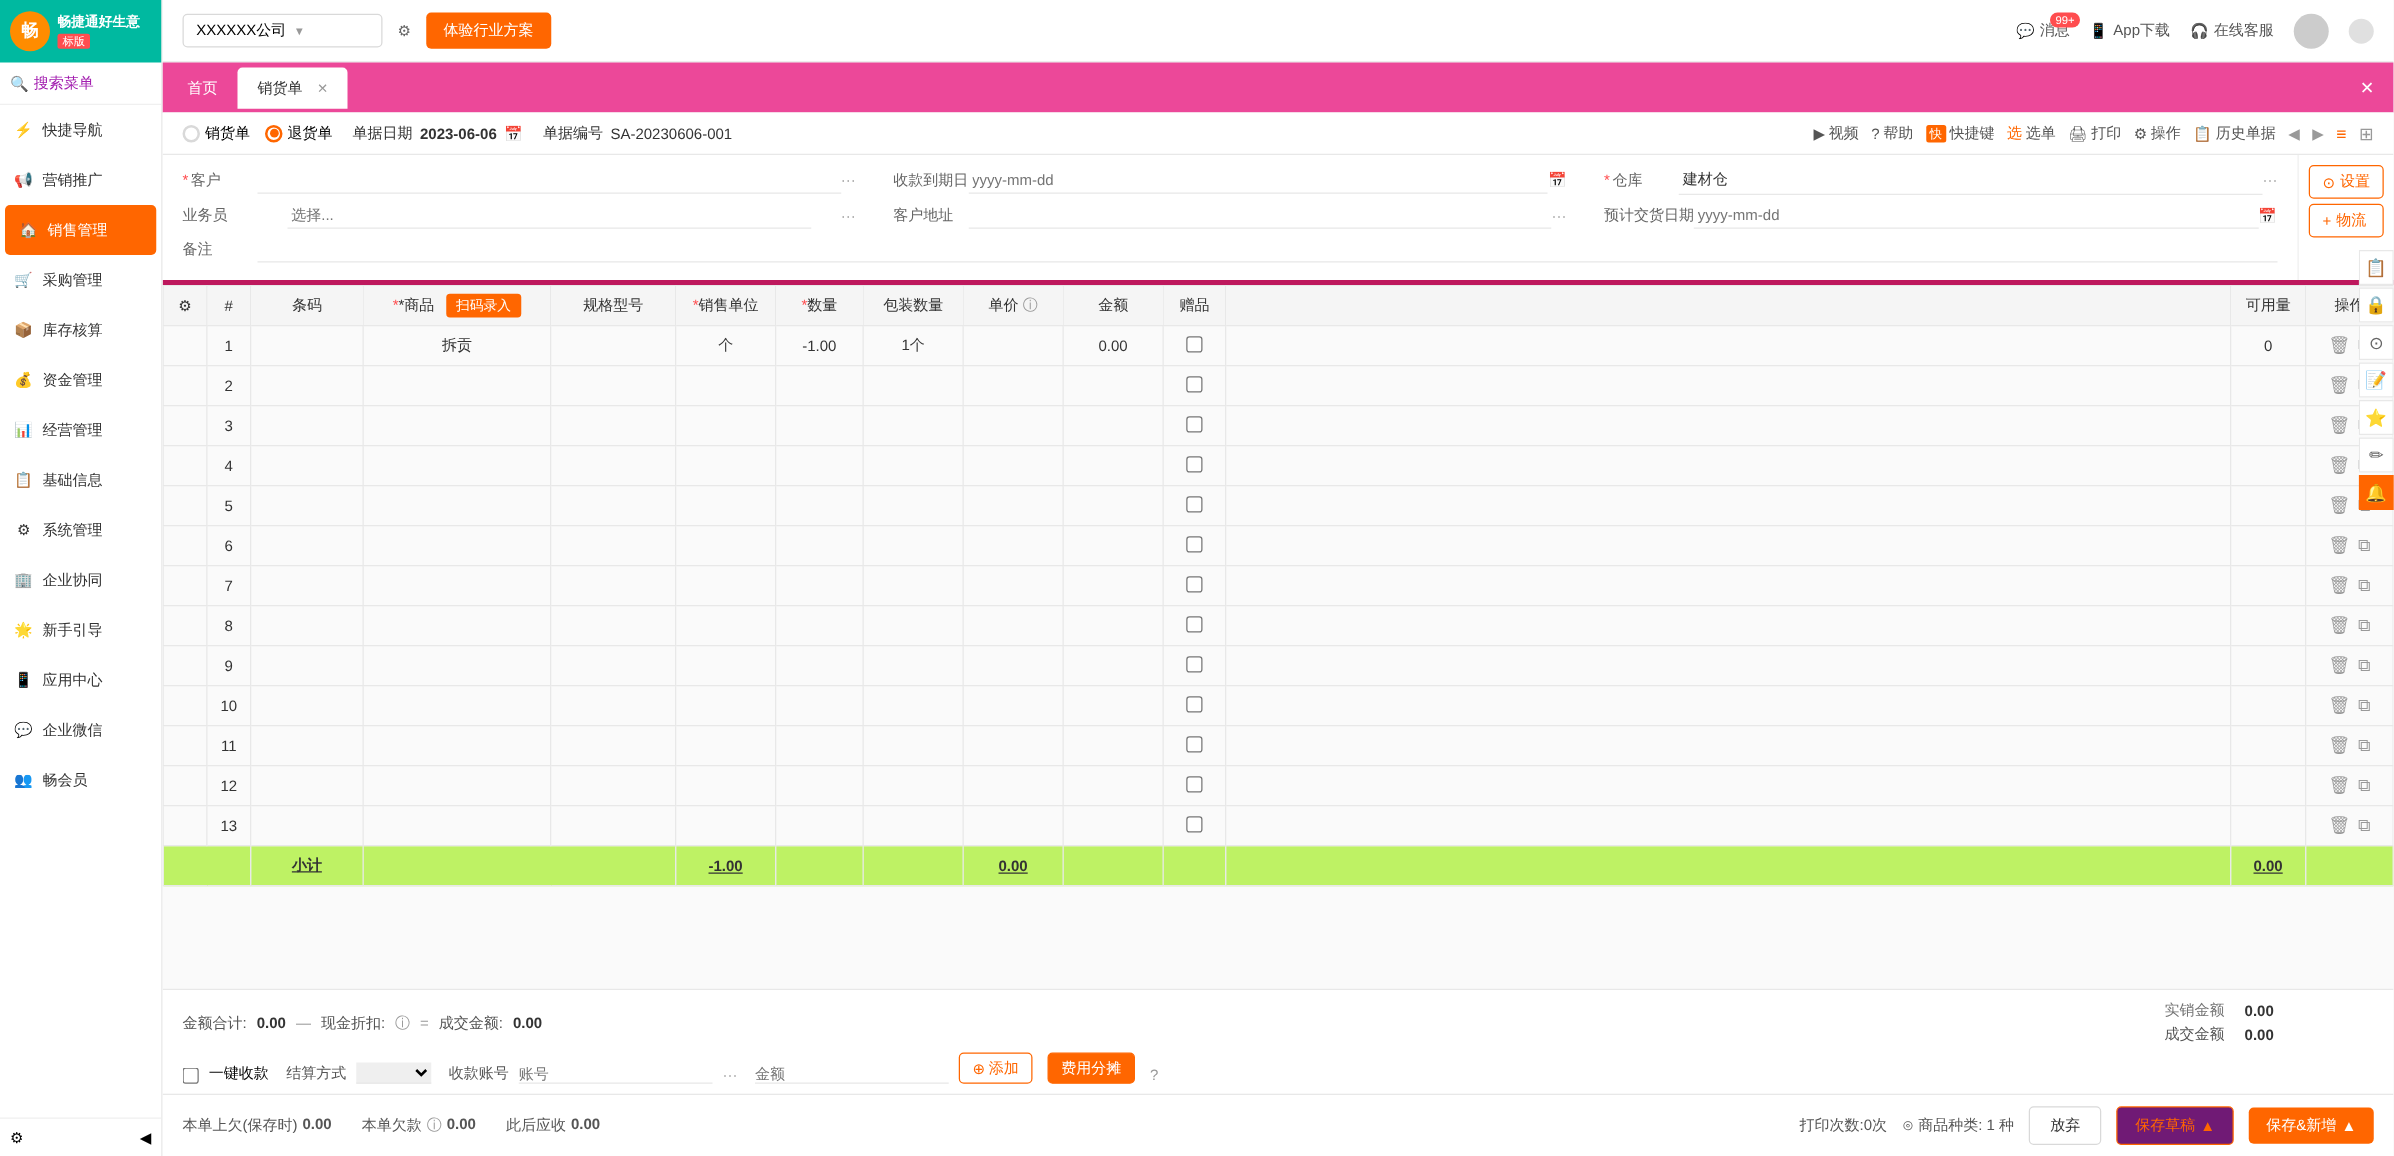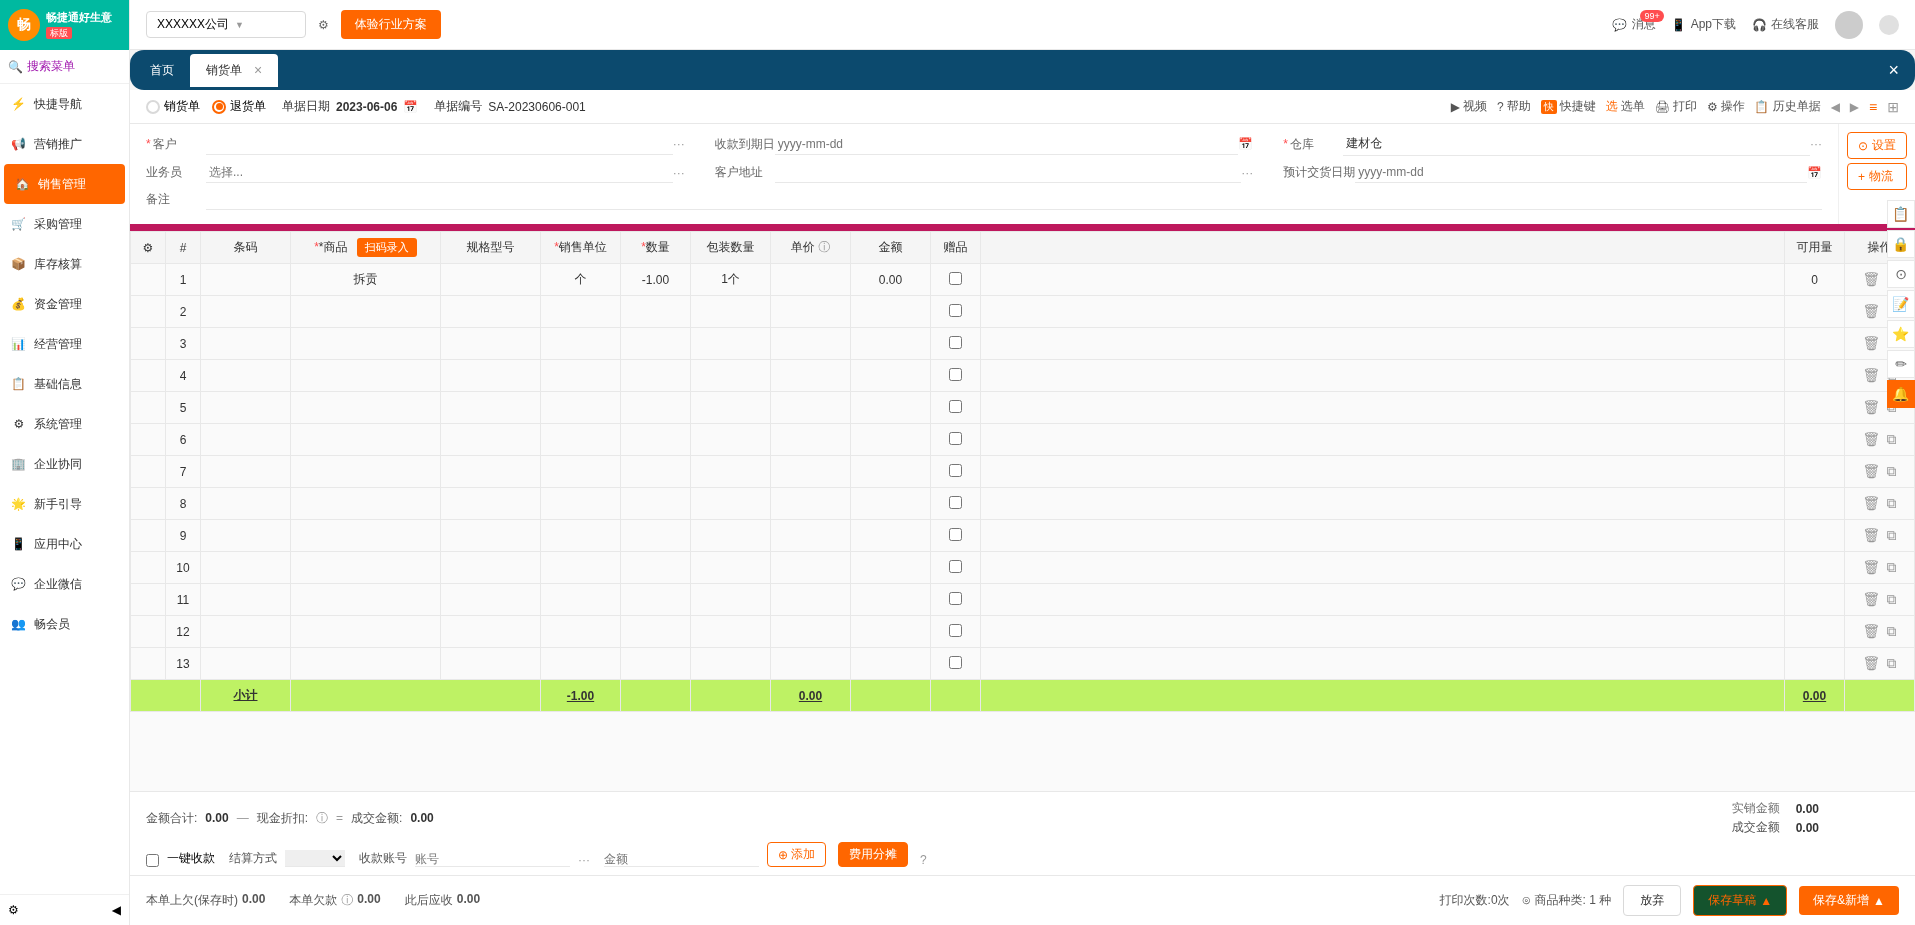"首页" .tab-bar { background: #0c4a6e -> #ec4899; border-radius: 14px -> none }
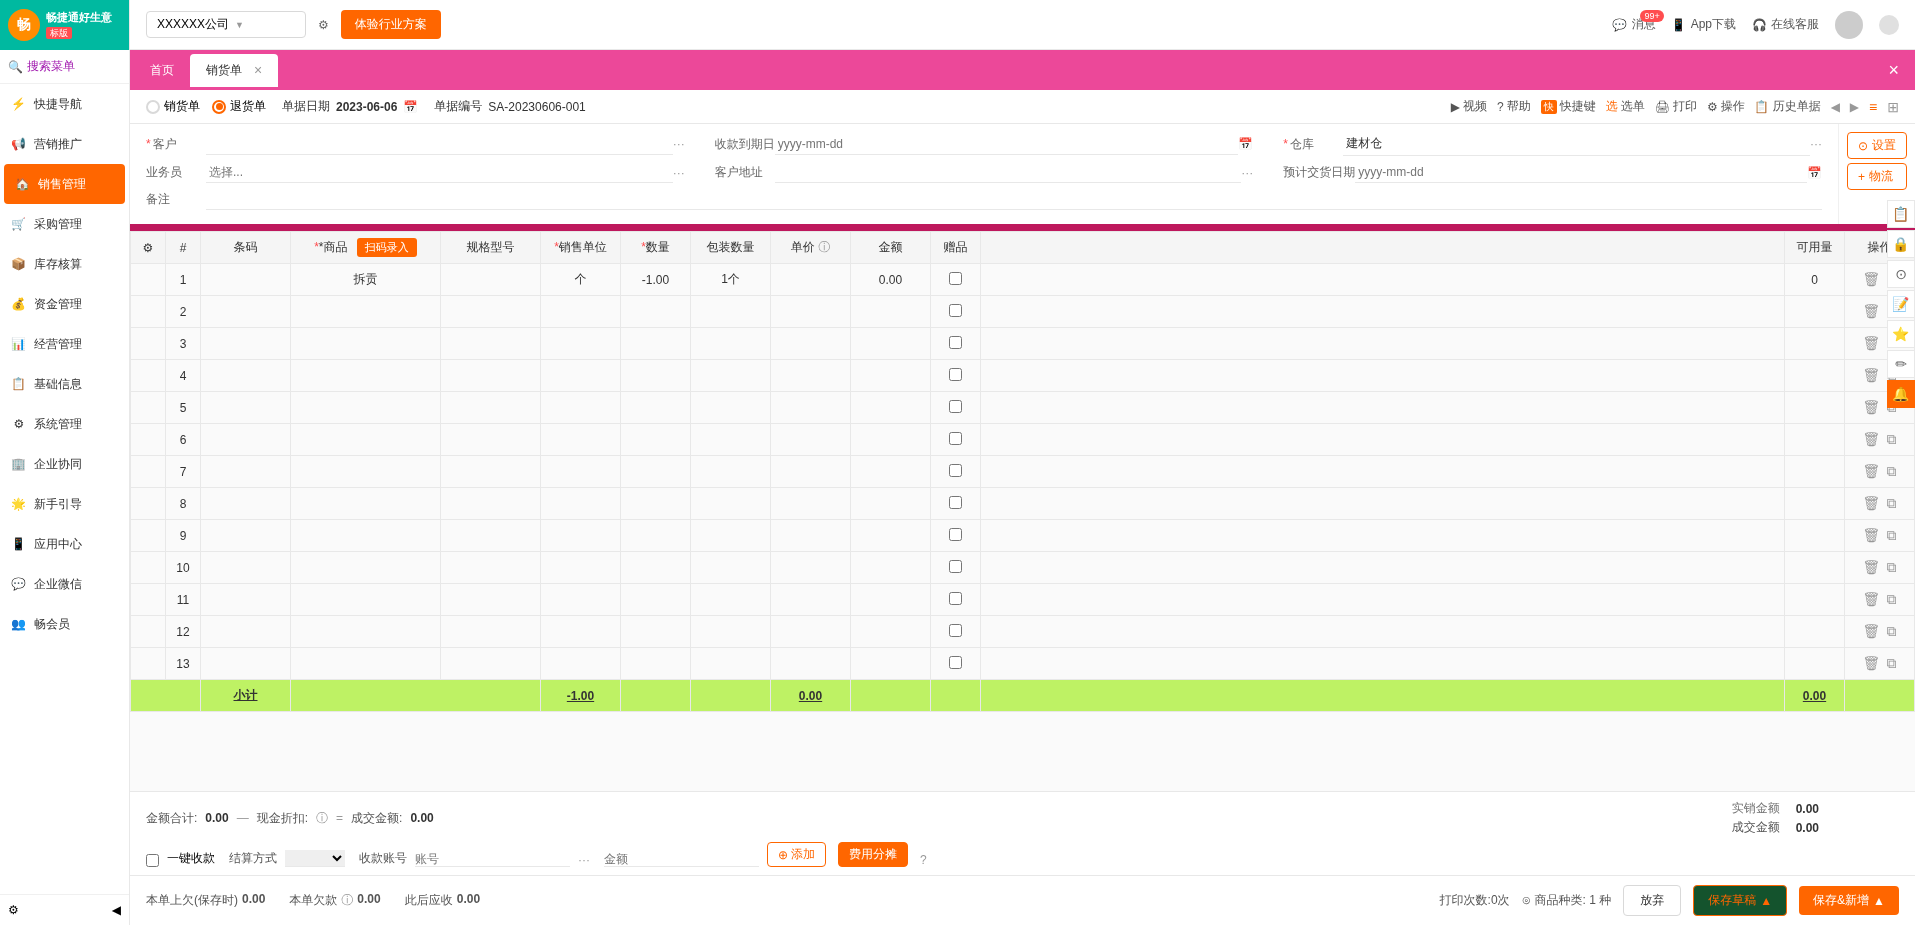"客户" div { border-bottom: 7px solid #be185d -> 4px solid #be185d }
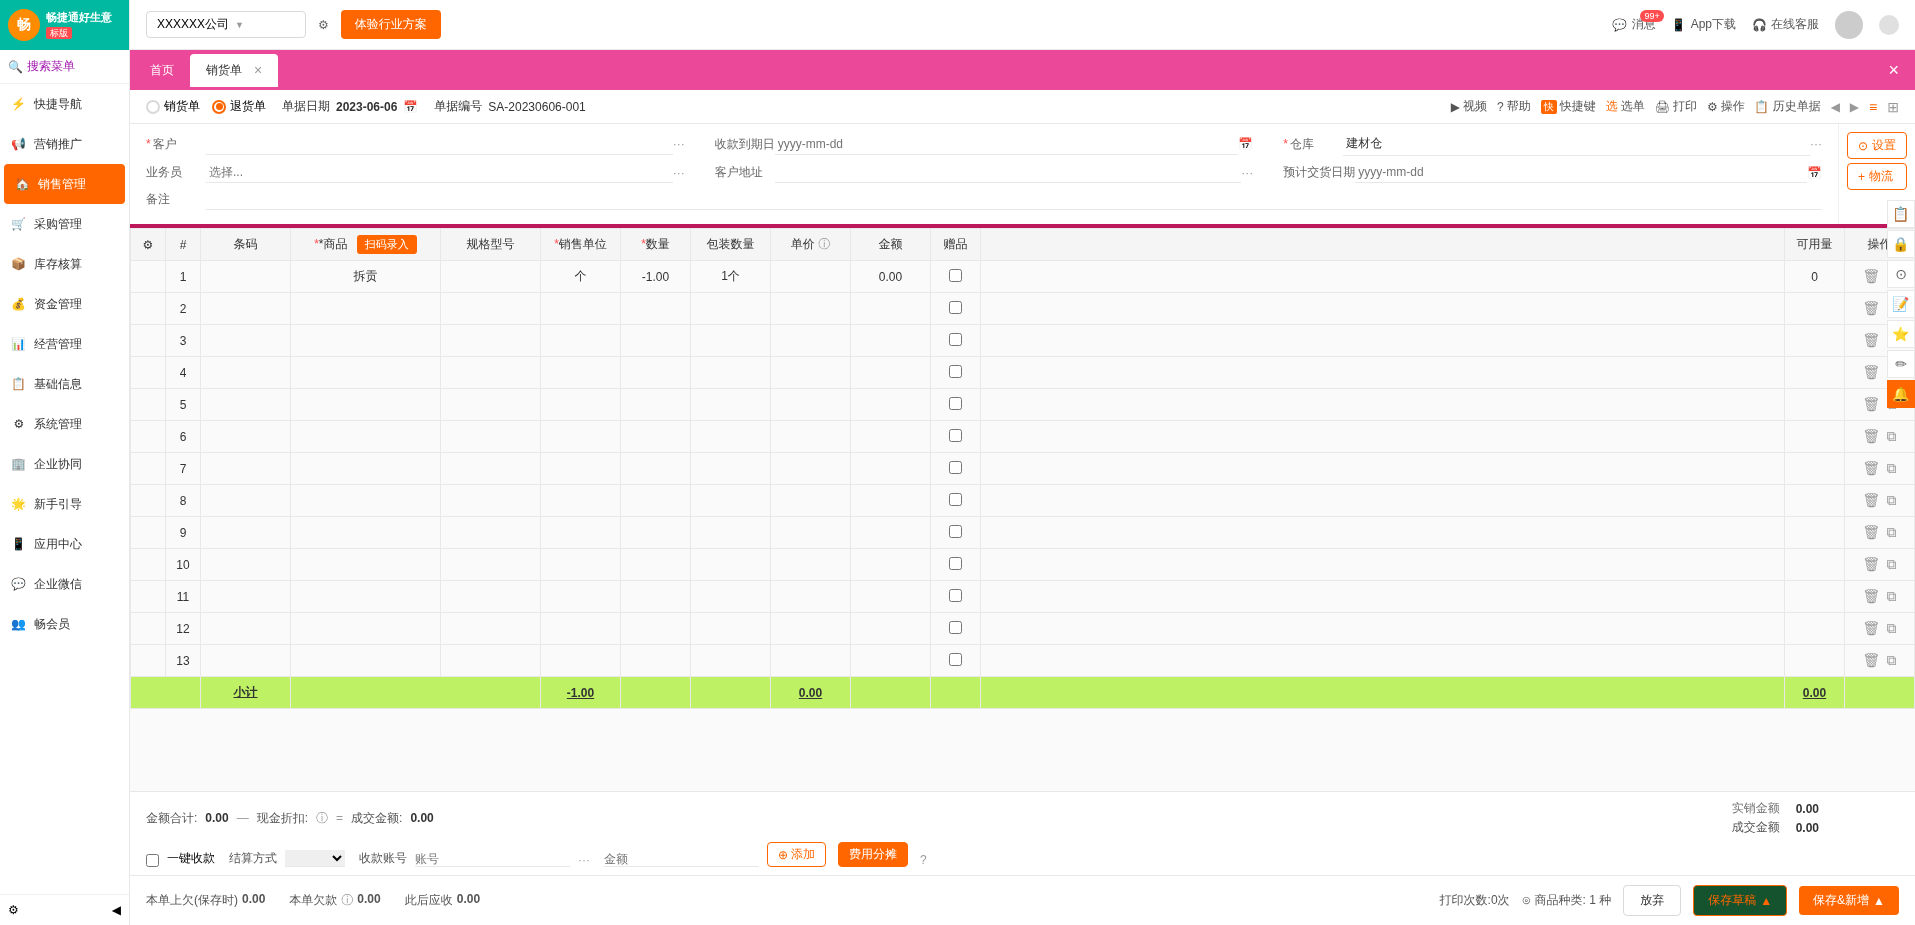"业务员" div.field-group { gap: none -> 24px }
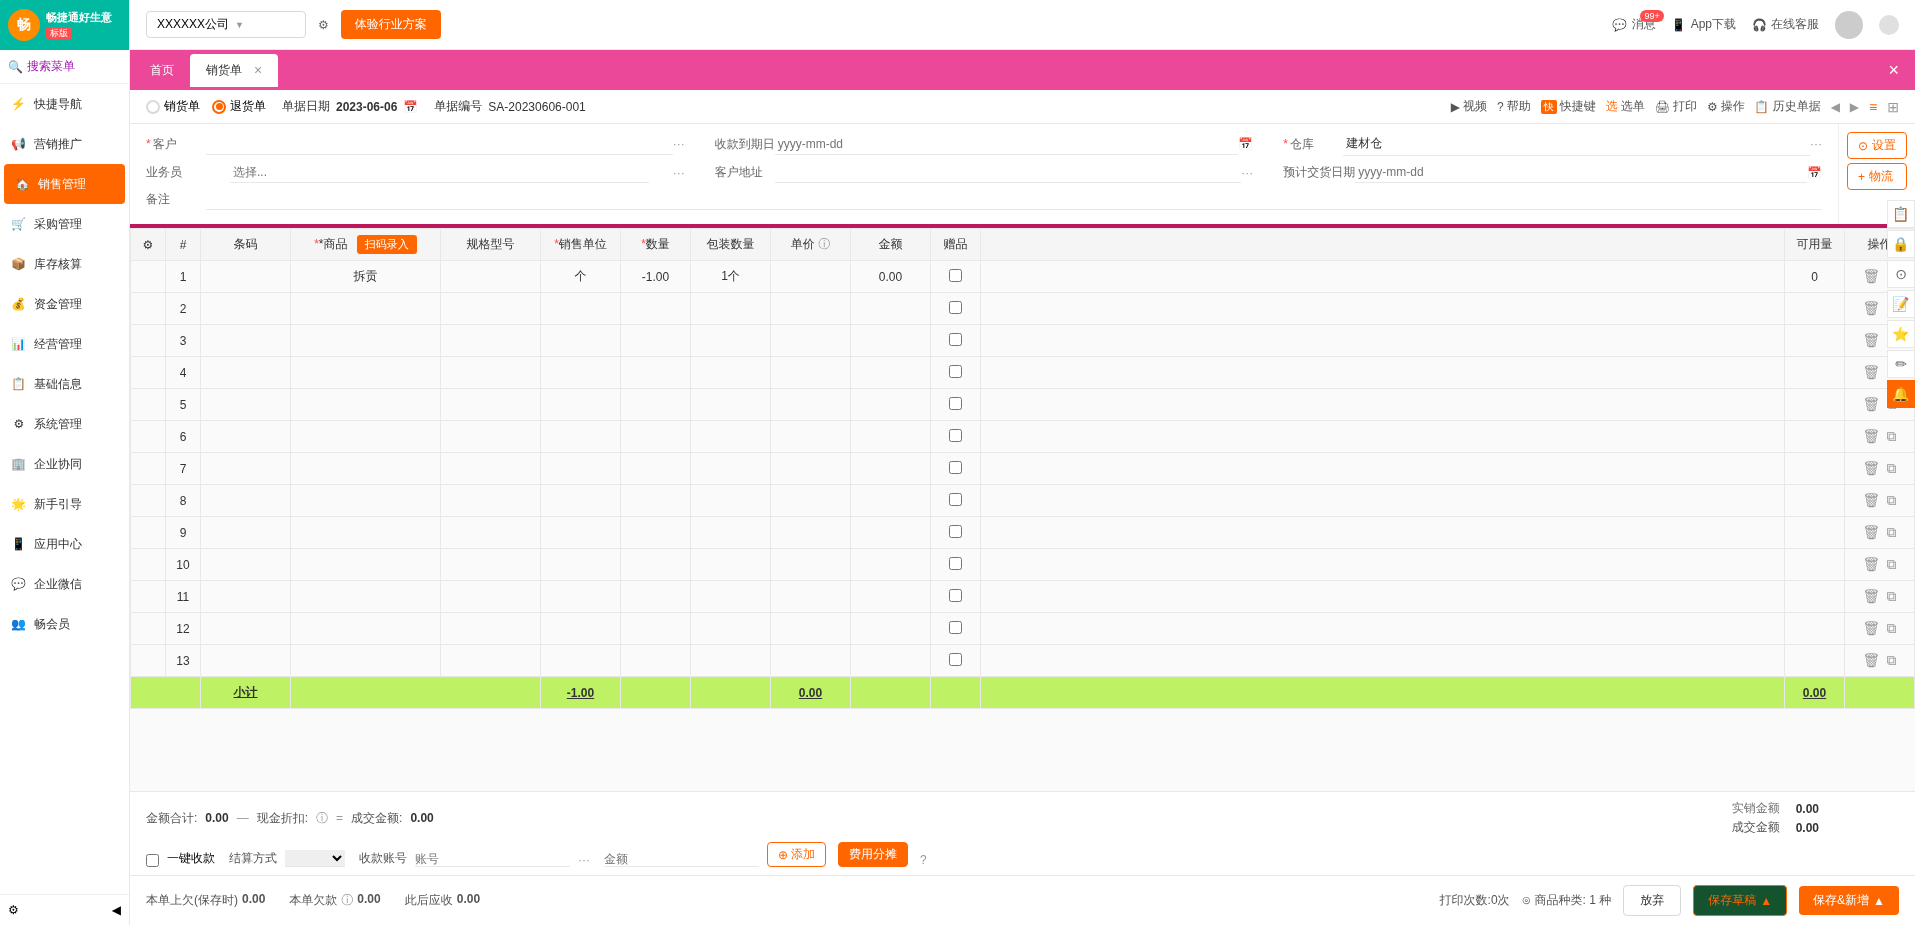"保存草稿" .save-draft-btn { background: #14532d -> #701a75 }
